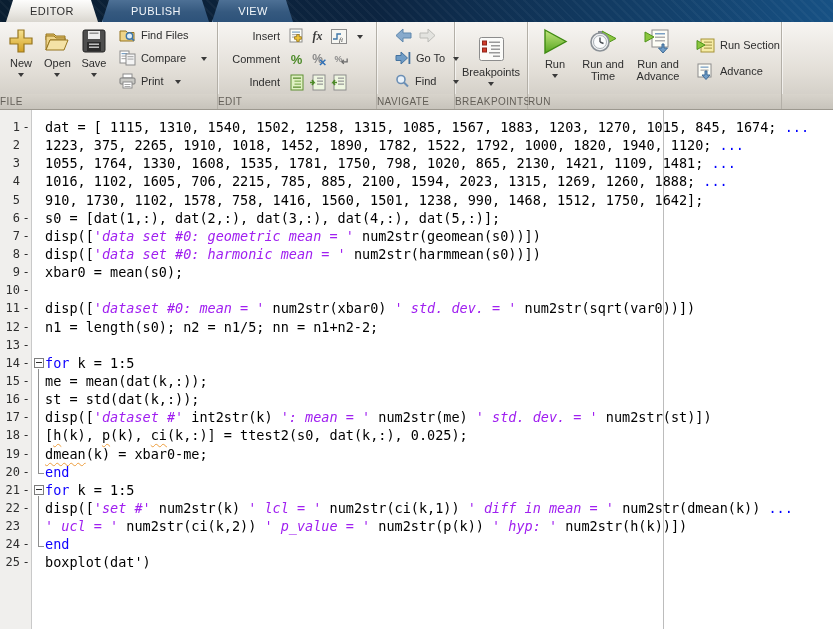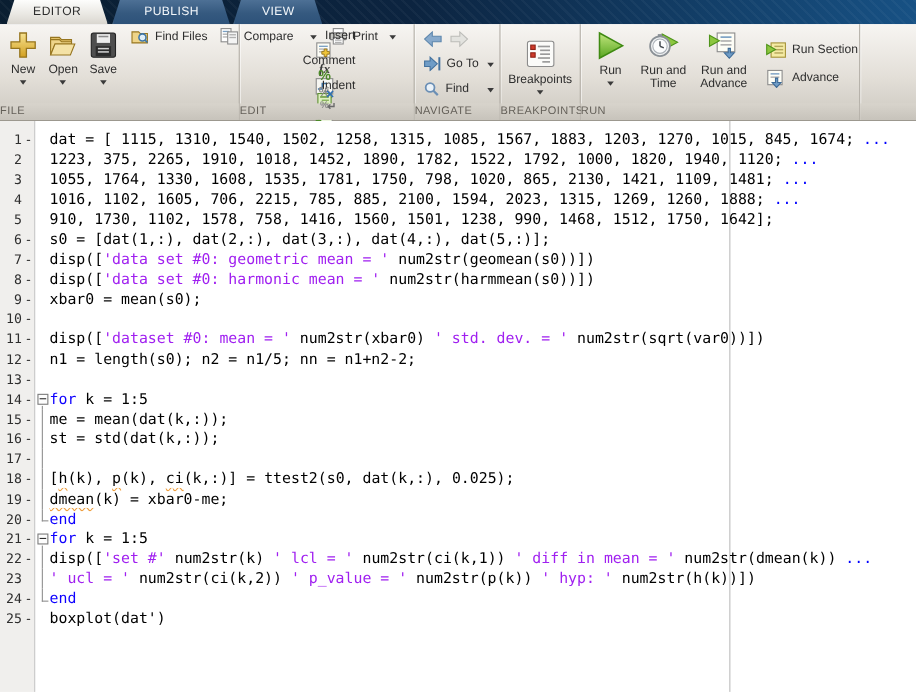"Find Files" .file-small { flex-direction: row -> column; gap: 11px -> 1px }
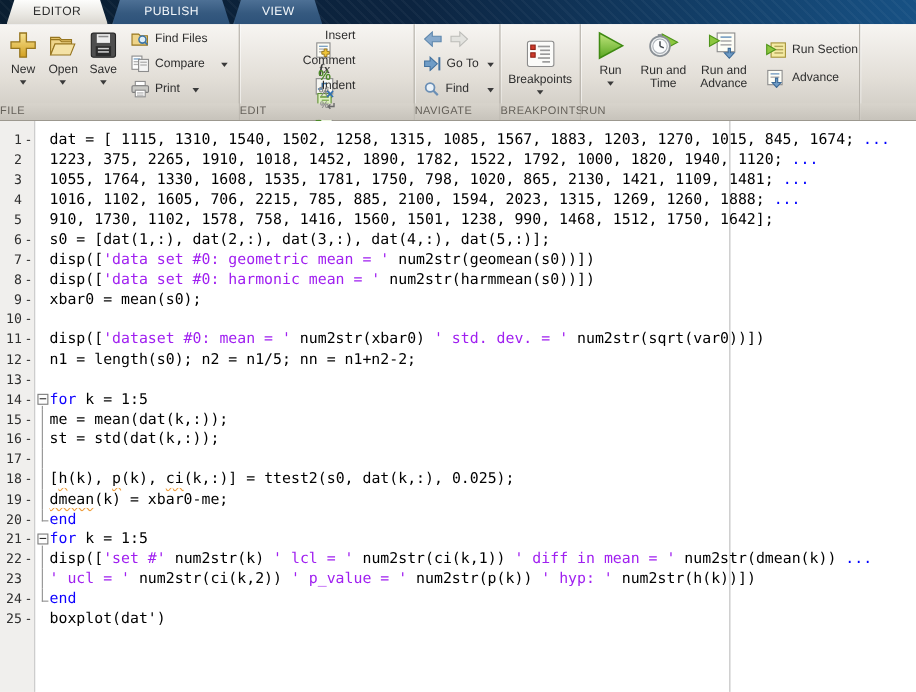"Insert" .edit-row { flex-direction: column -> none }
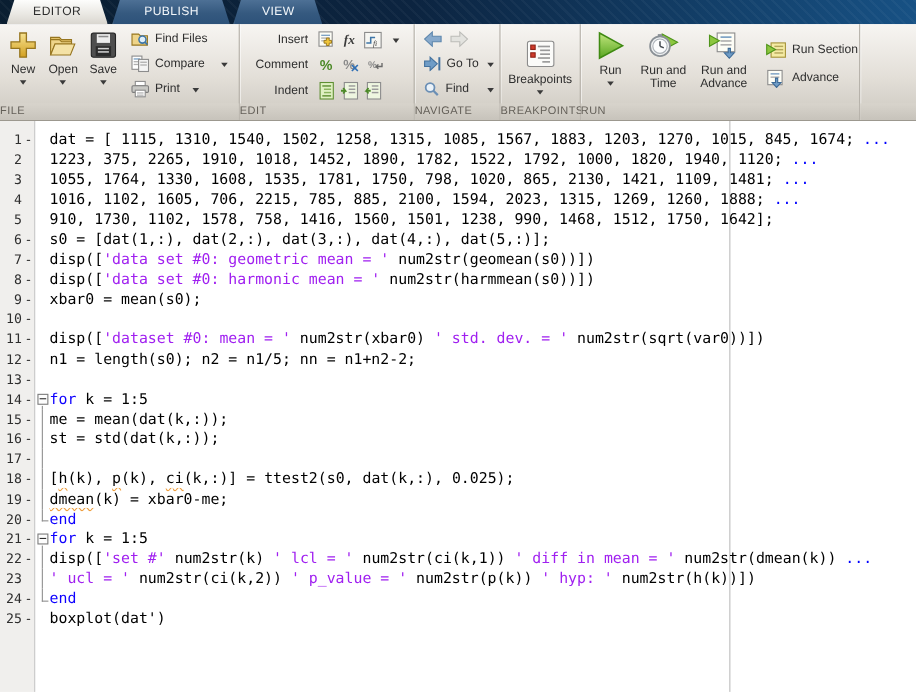"Go To" .nav-col { padding-left: 8px -> 18px }
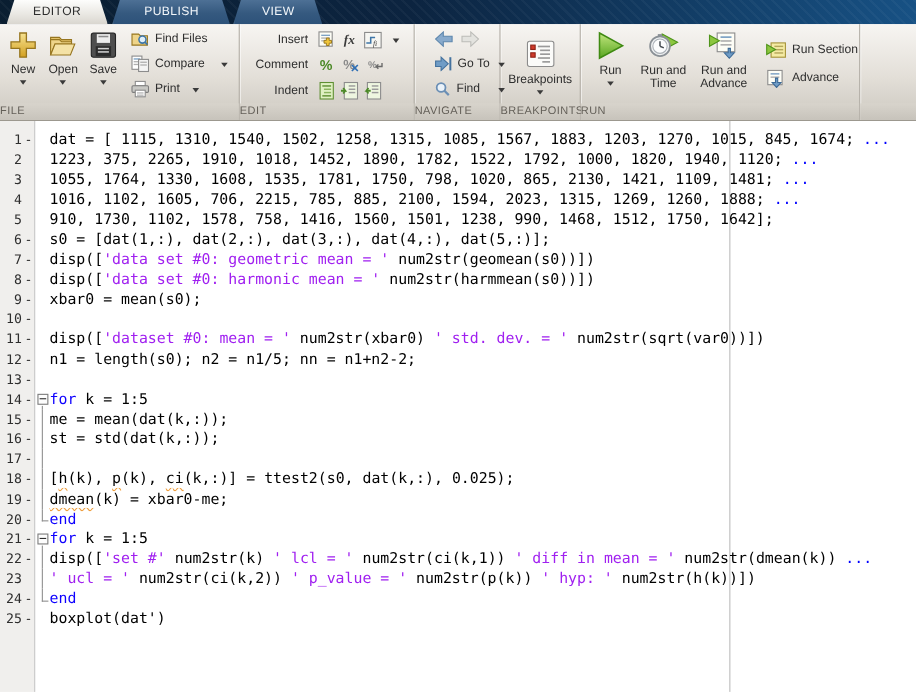"'data set #0: geometric mean" .s { font-style: none -> italic }
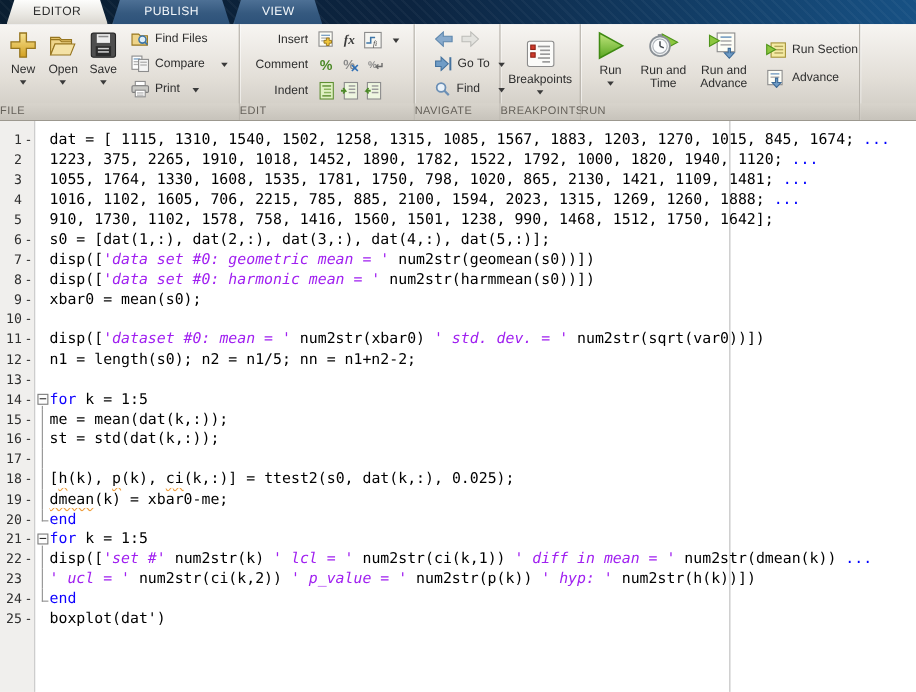"disp(['dataset #' int2str(k) ': mean" span.codetxt { html: none -> <span><span>disp([</span><span>'dataset #'</span><span> int2str(k) </span><span>': mean = '</span><span> num2str(me) </span><span>' std. dev. = '</span><span> num2str(st)])</span></span> }
